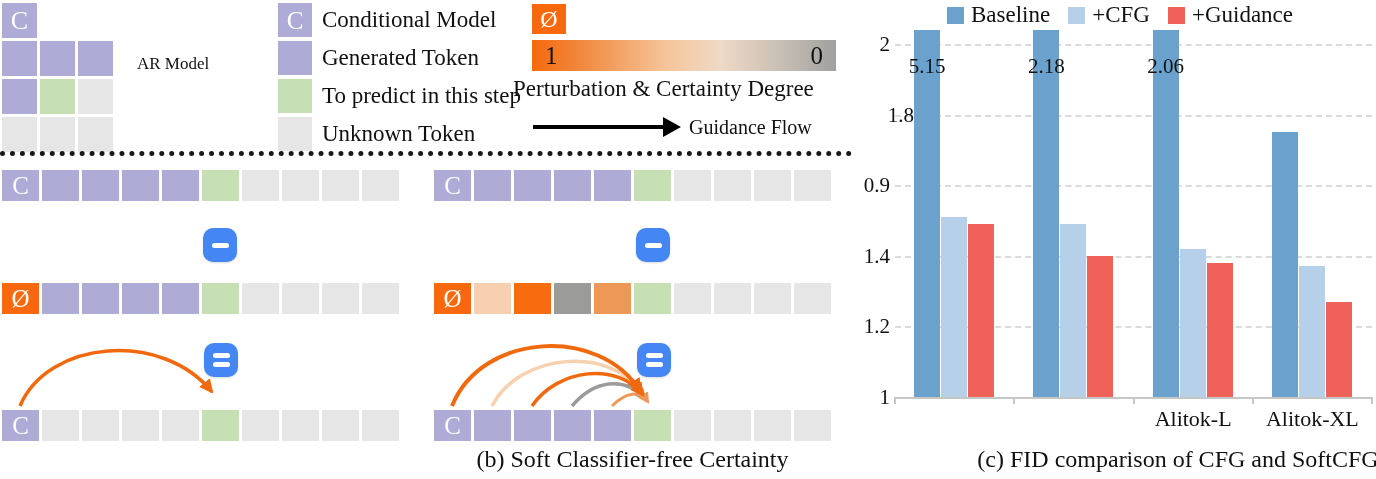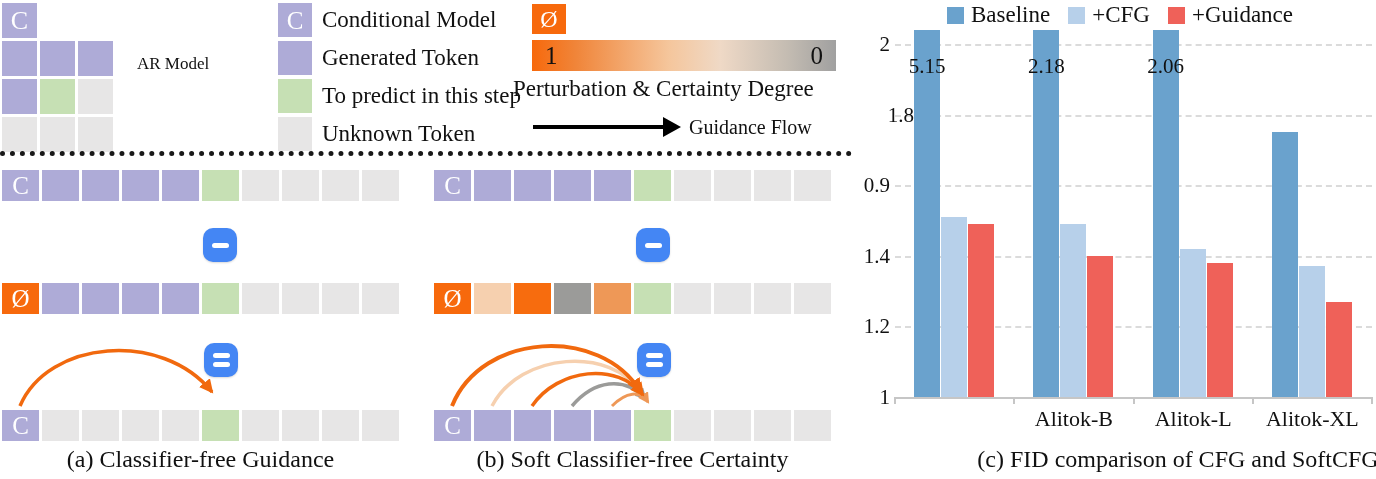"Alitok-B" div.cat-label { html: <div>Alitok-B</div> -> none }
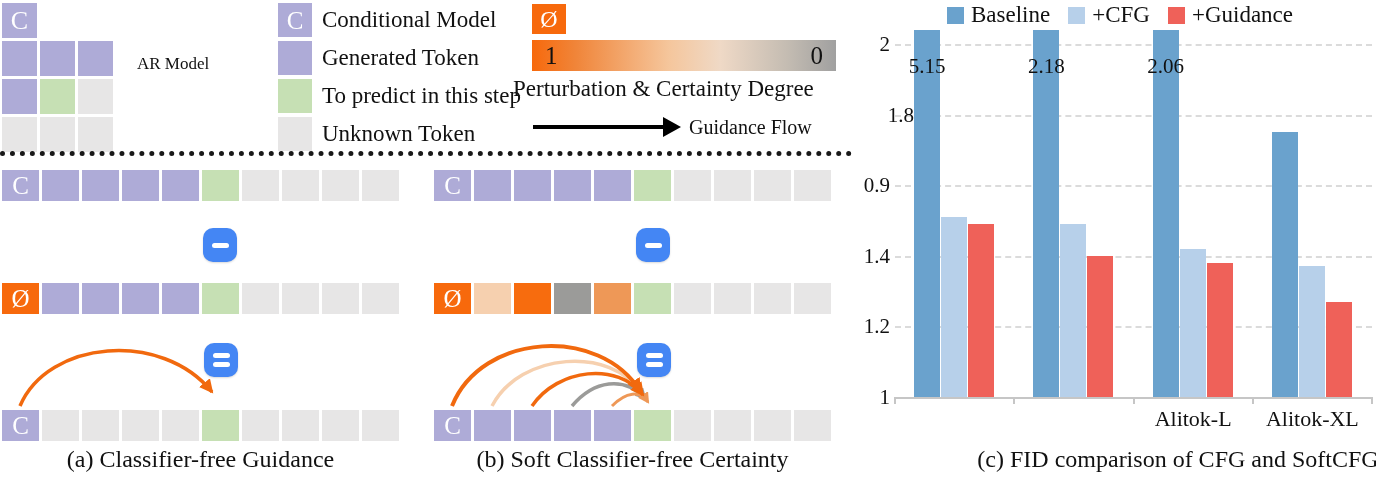"(a) Classifier-free Guidance" div.caption { html: <div>(a) Classifier-free Guidance</div> -> none }
